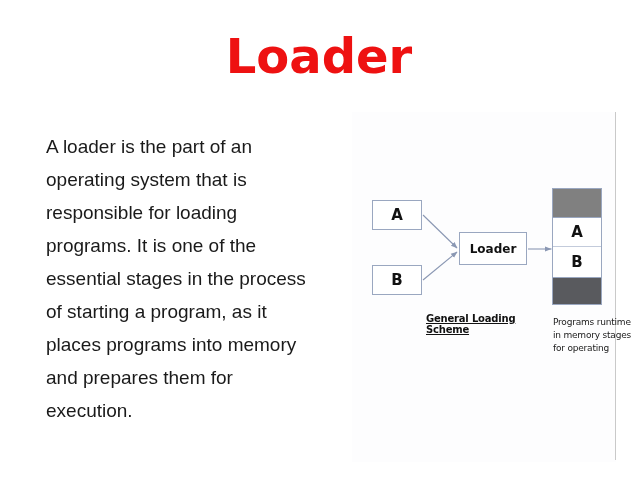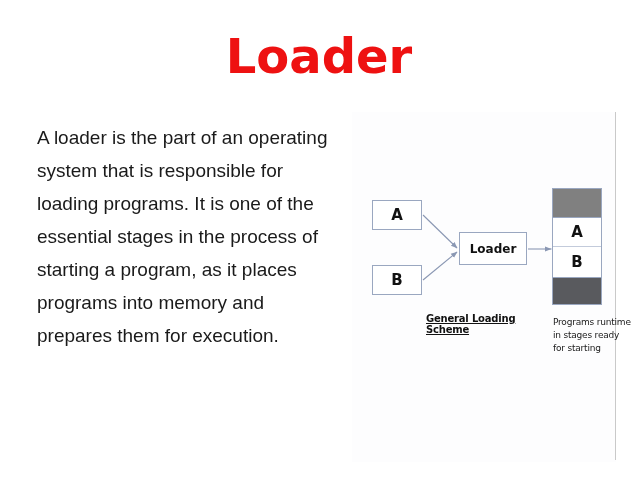"A loader is the part" #body-text p { margin: 9px -> 18px }
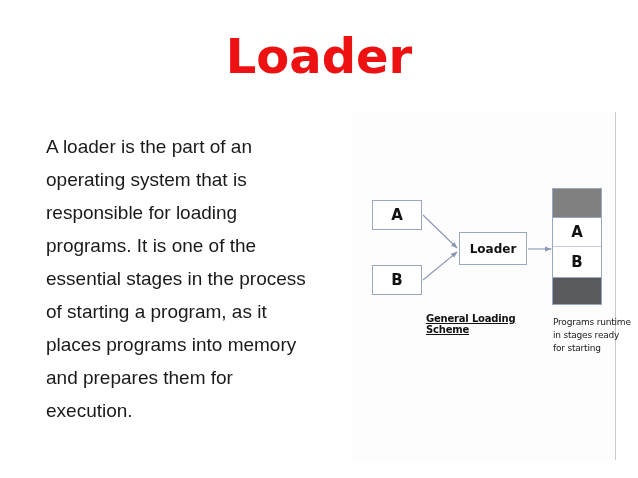"in stages ready" div { text: stages ready -> memory stages }
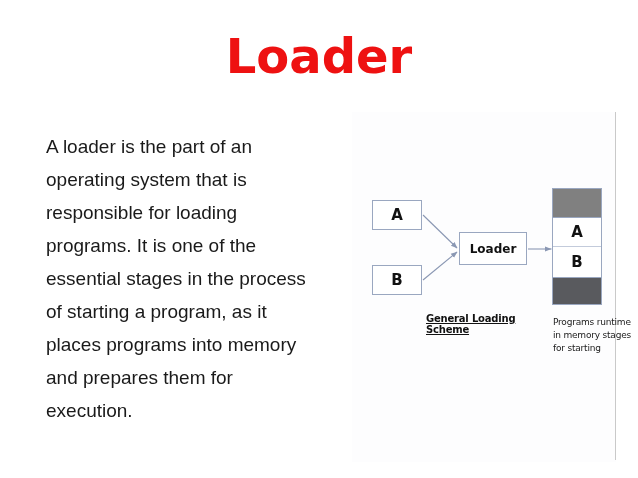"for starting" div { text: starting -> operating }
